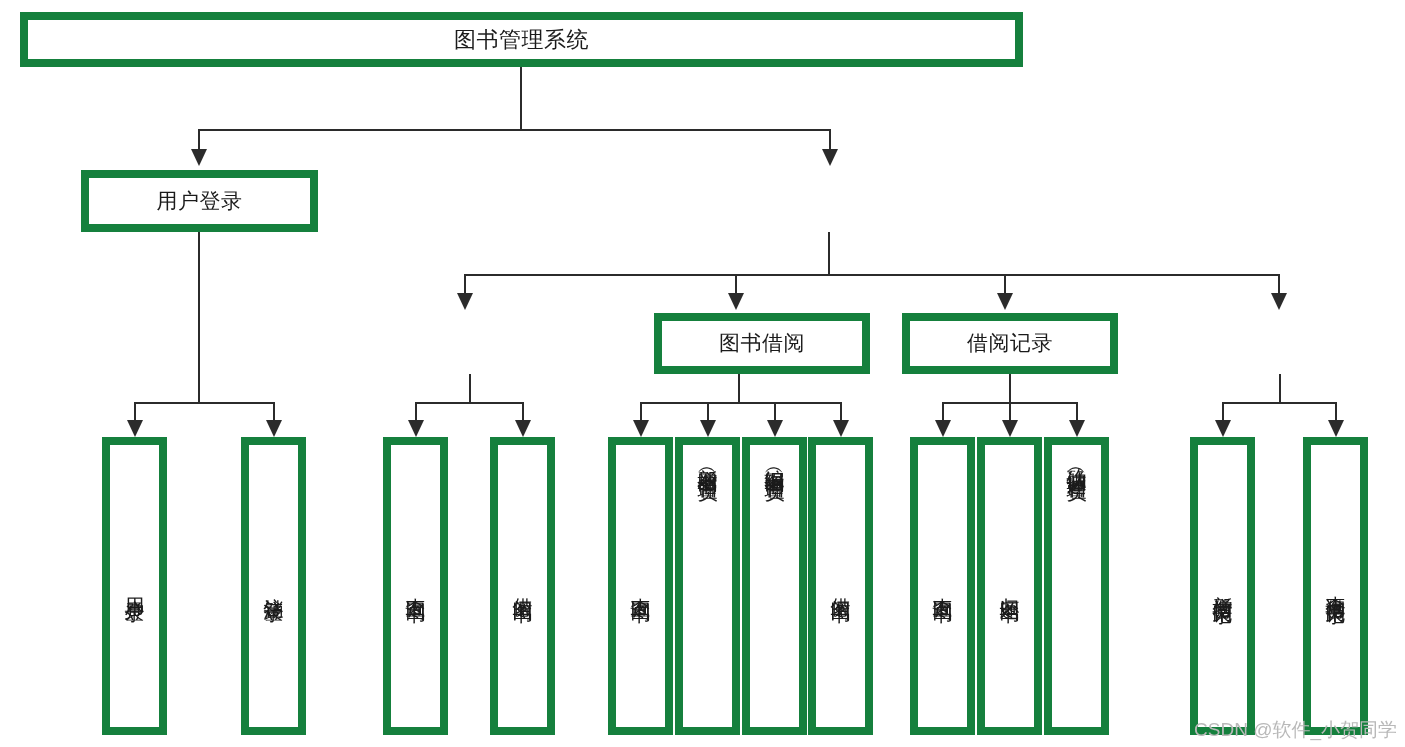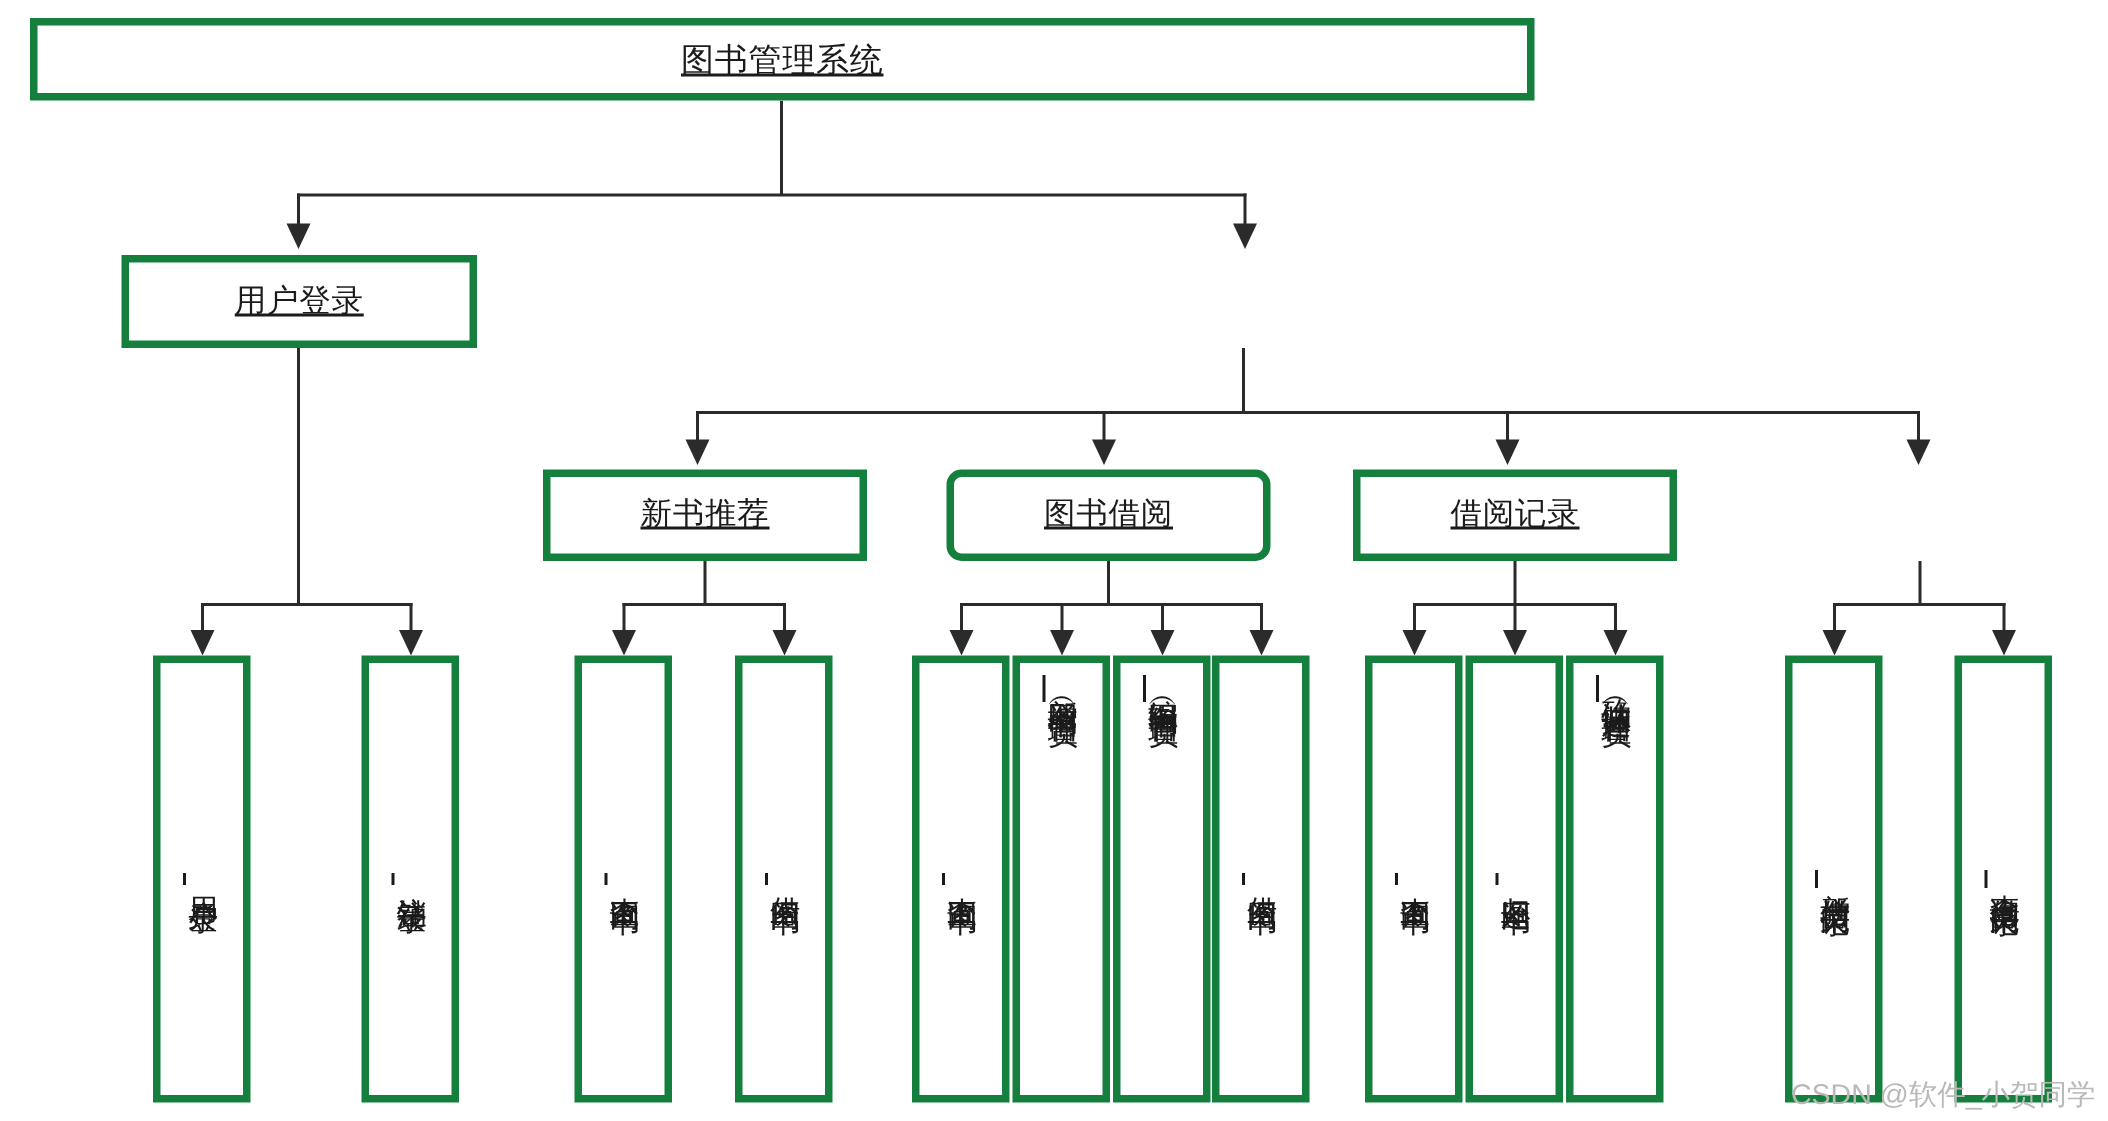"图书管理系统" .node { border: 5px solid #15803d -> 8px solid #15803d; text-decoration: underline -> none }
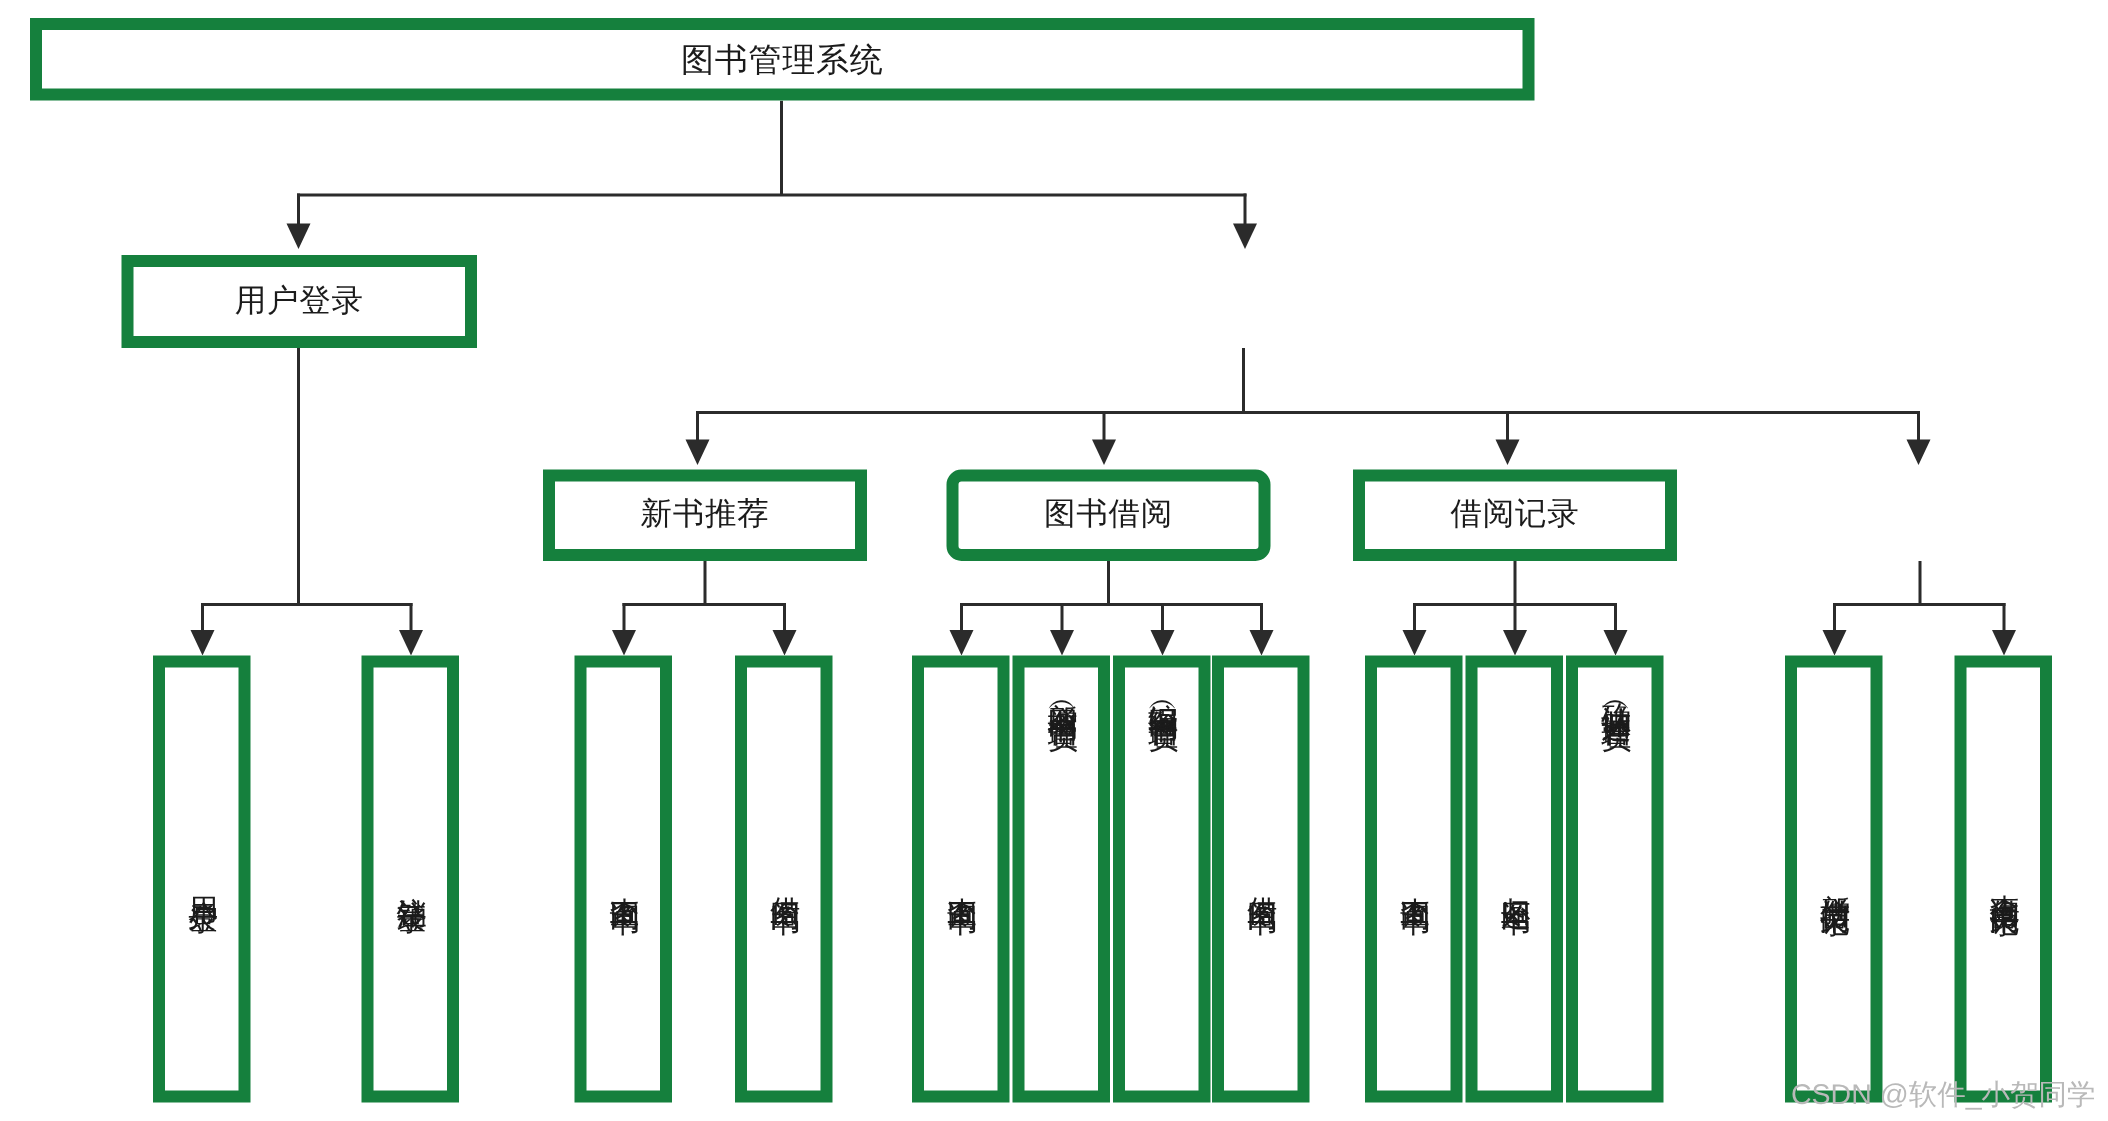"新书推荐" div.node { html: <div> <span>新书推荐</span> </div> -> none }
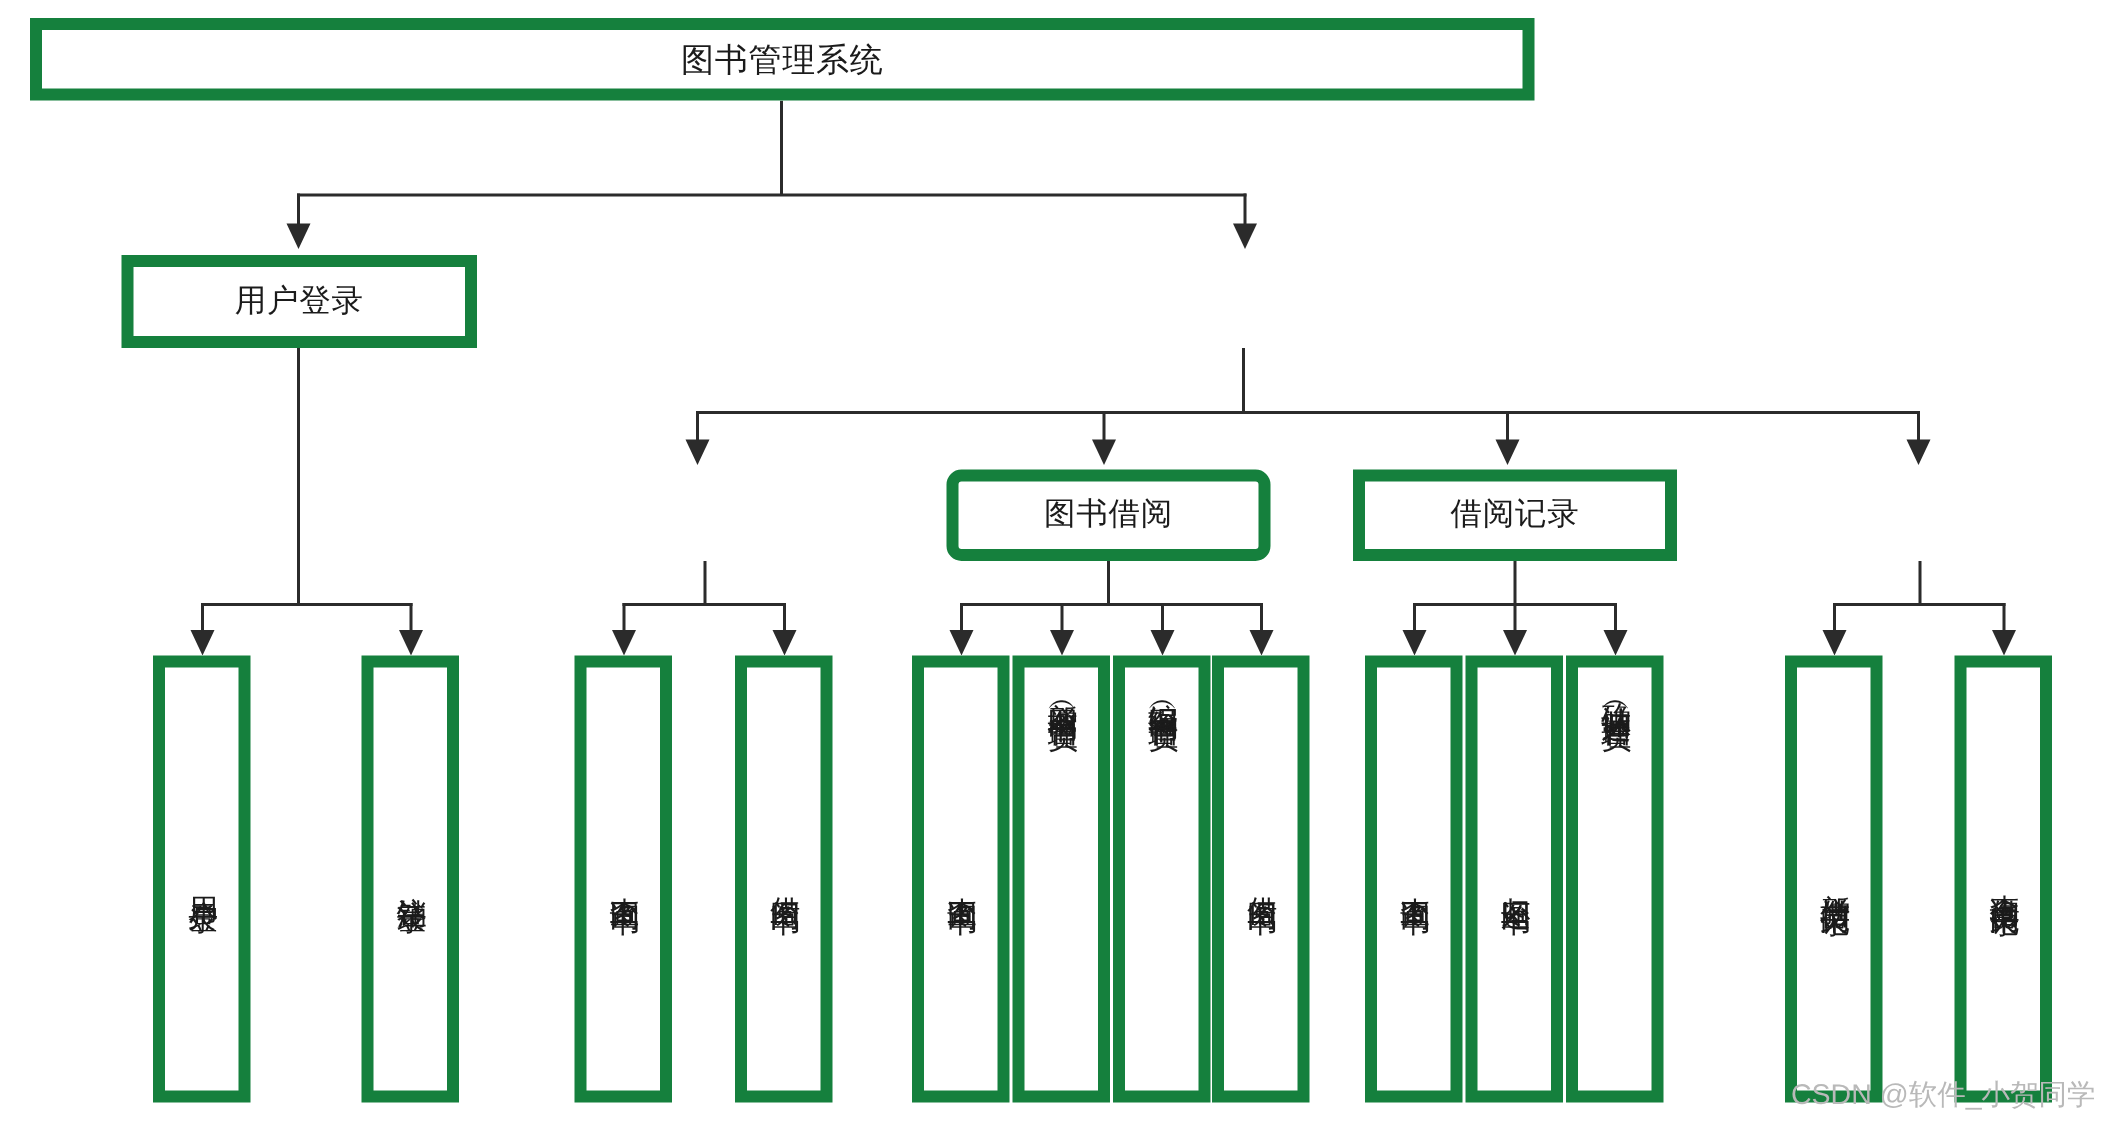"图书借阅" div.node { border-radius: 10px -> none; left: 631px -> 654px }
